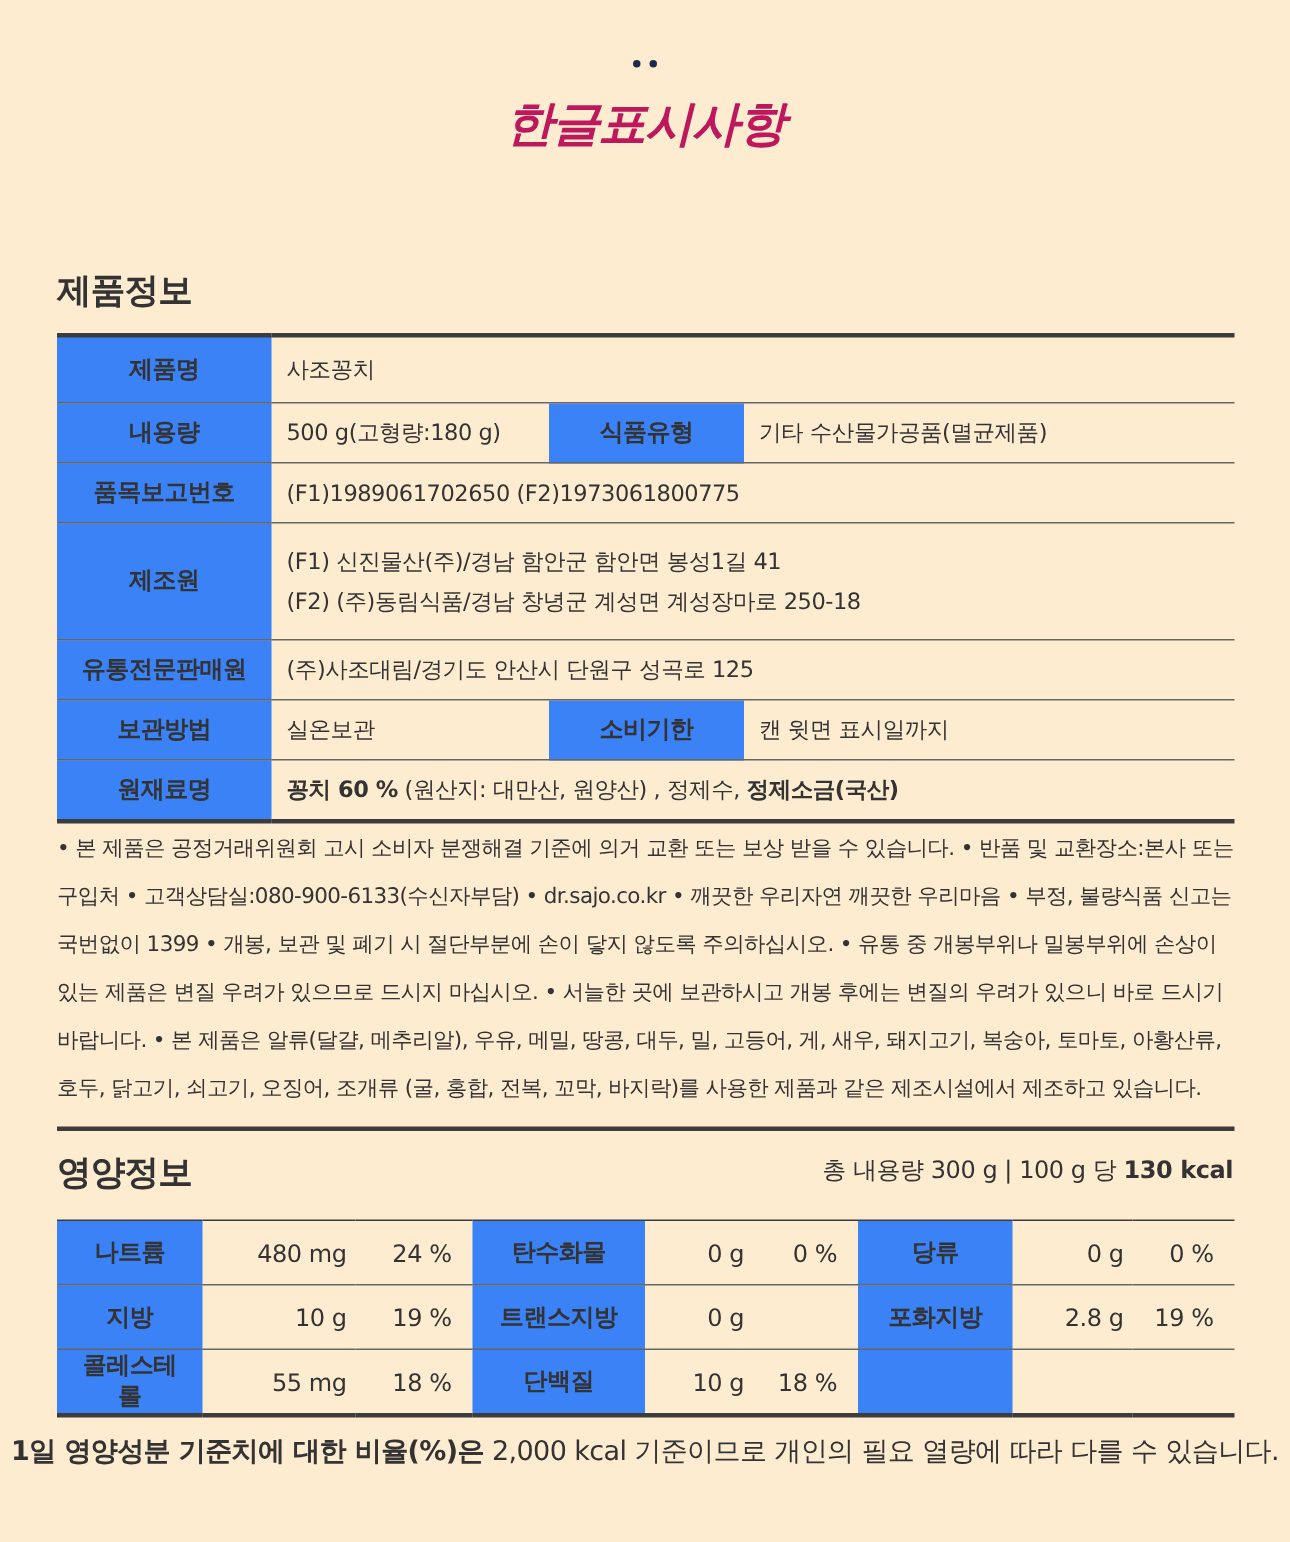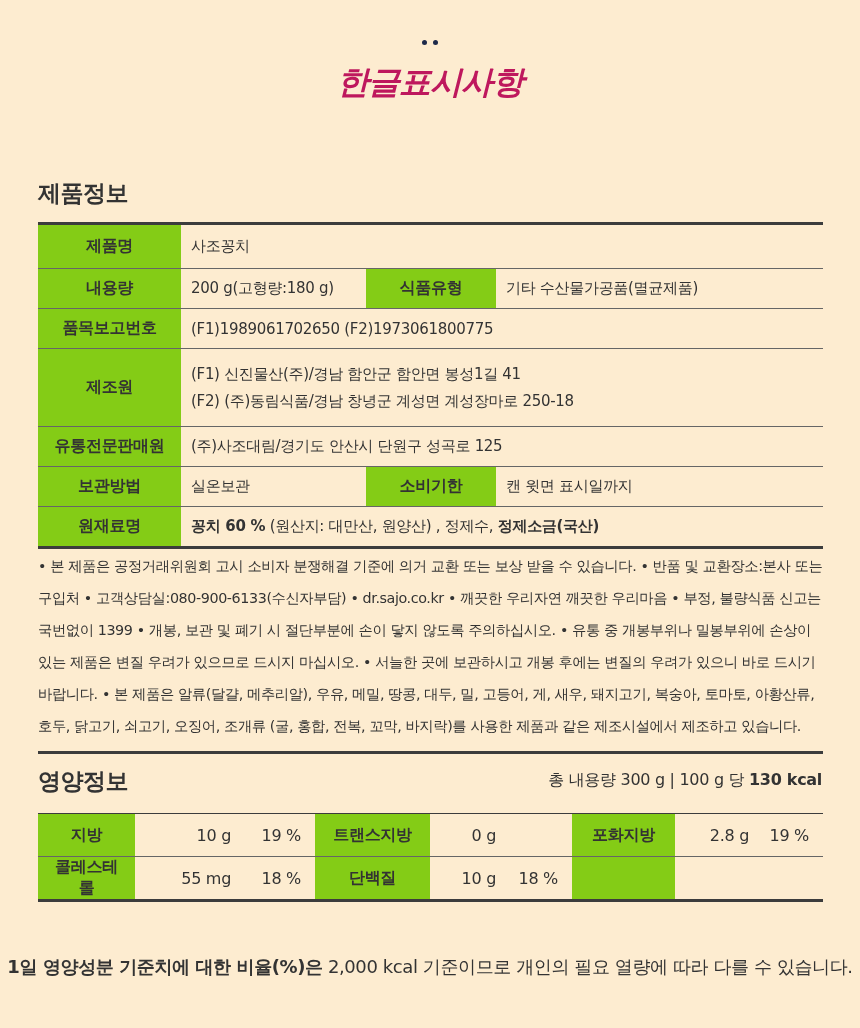"제품명" td.lbl { background: #84cc16 -> #3b82f6 }
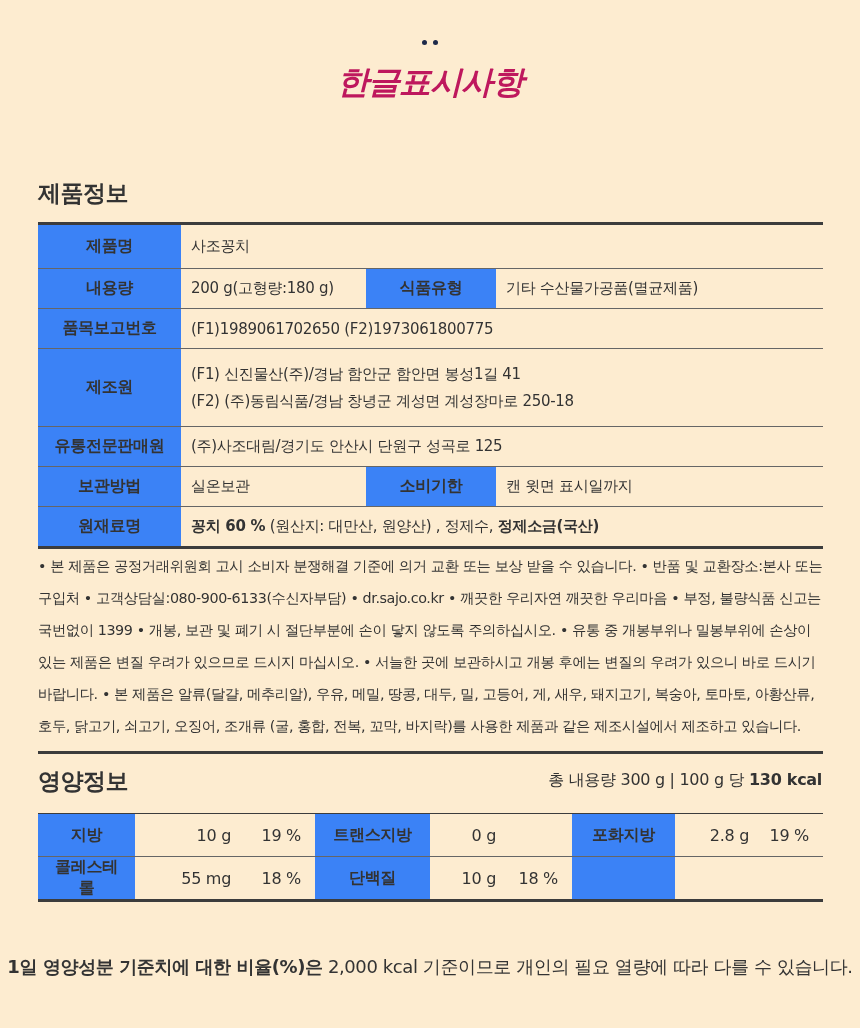"200 g(고형량:180 g)" td.val { text: 200 -> 500 }
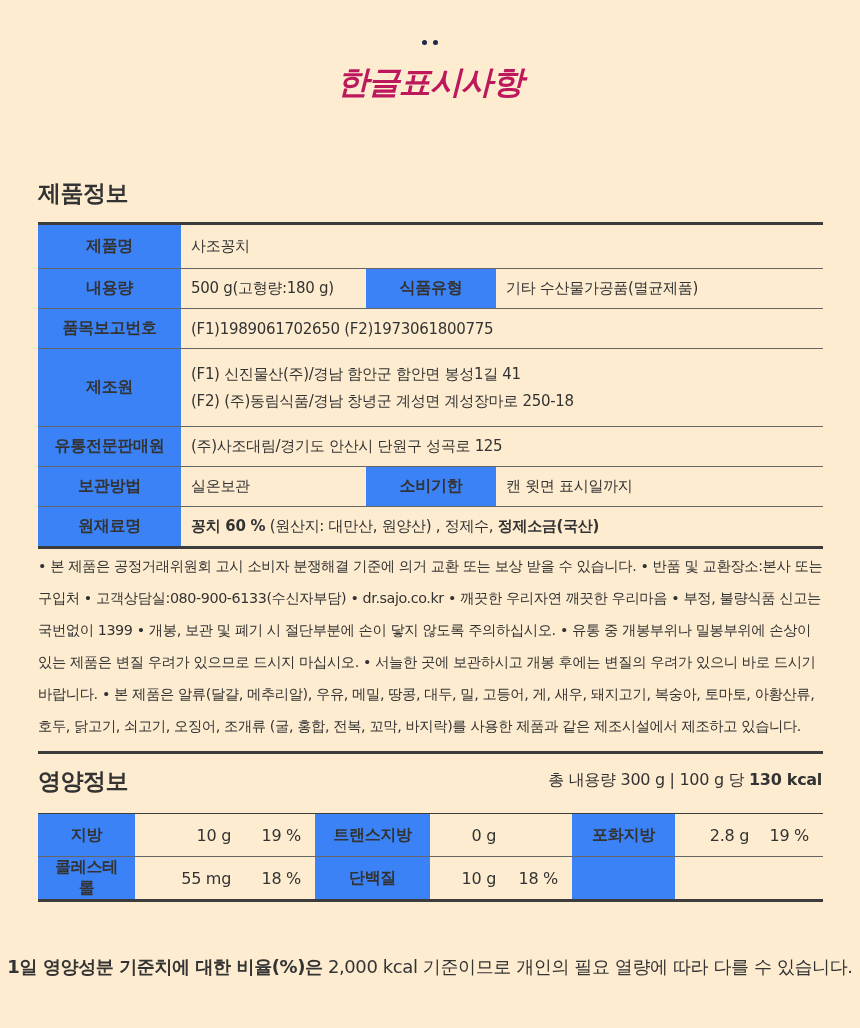"나트륨" tr { html: none -> <tr> <td>나트륨</td> <td>480 mg</td> <td>24 %</td> <td>탄수화물</td> <td>0 g</td> <td>0 %</td> <td>당류</td> <td>0 g</td> <td>0 %</td> </tr> }
